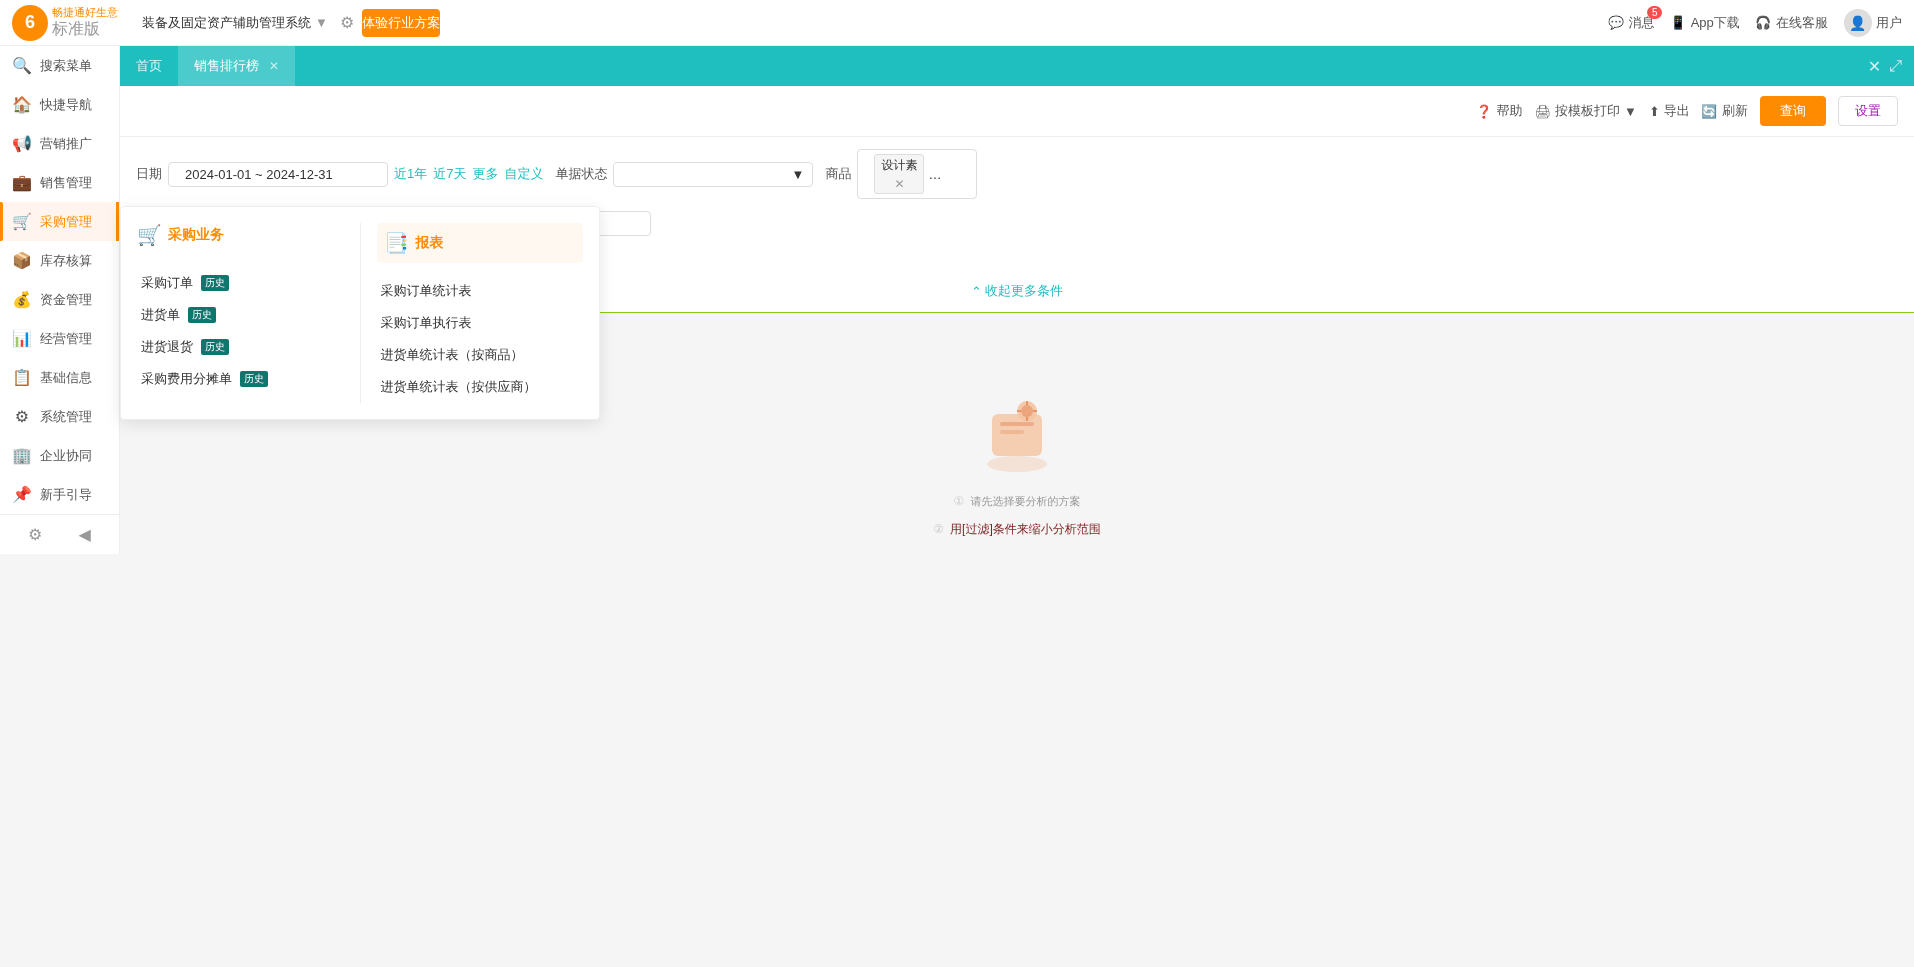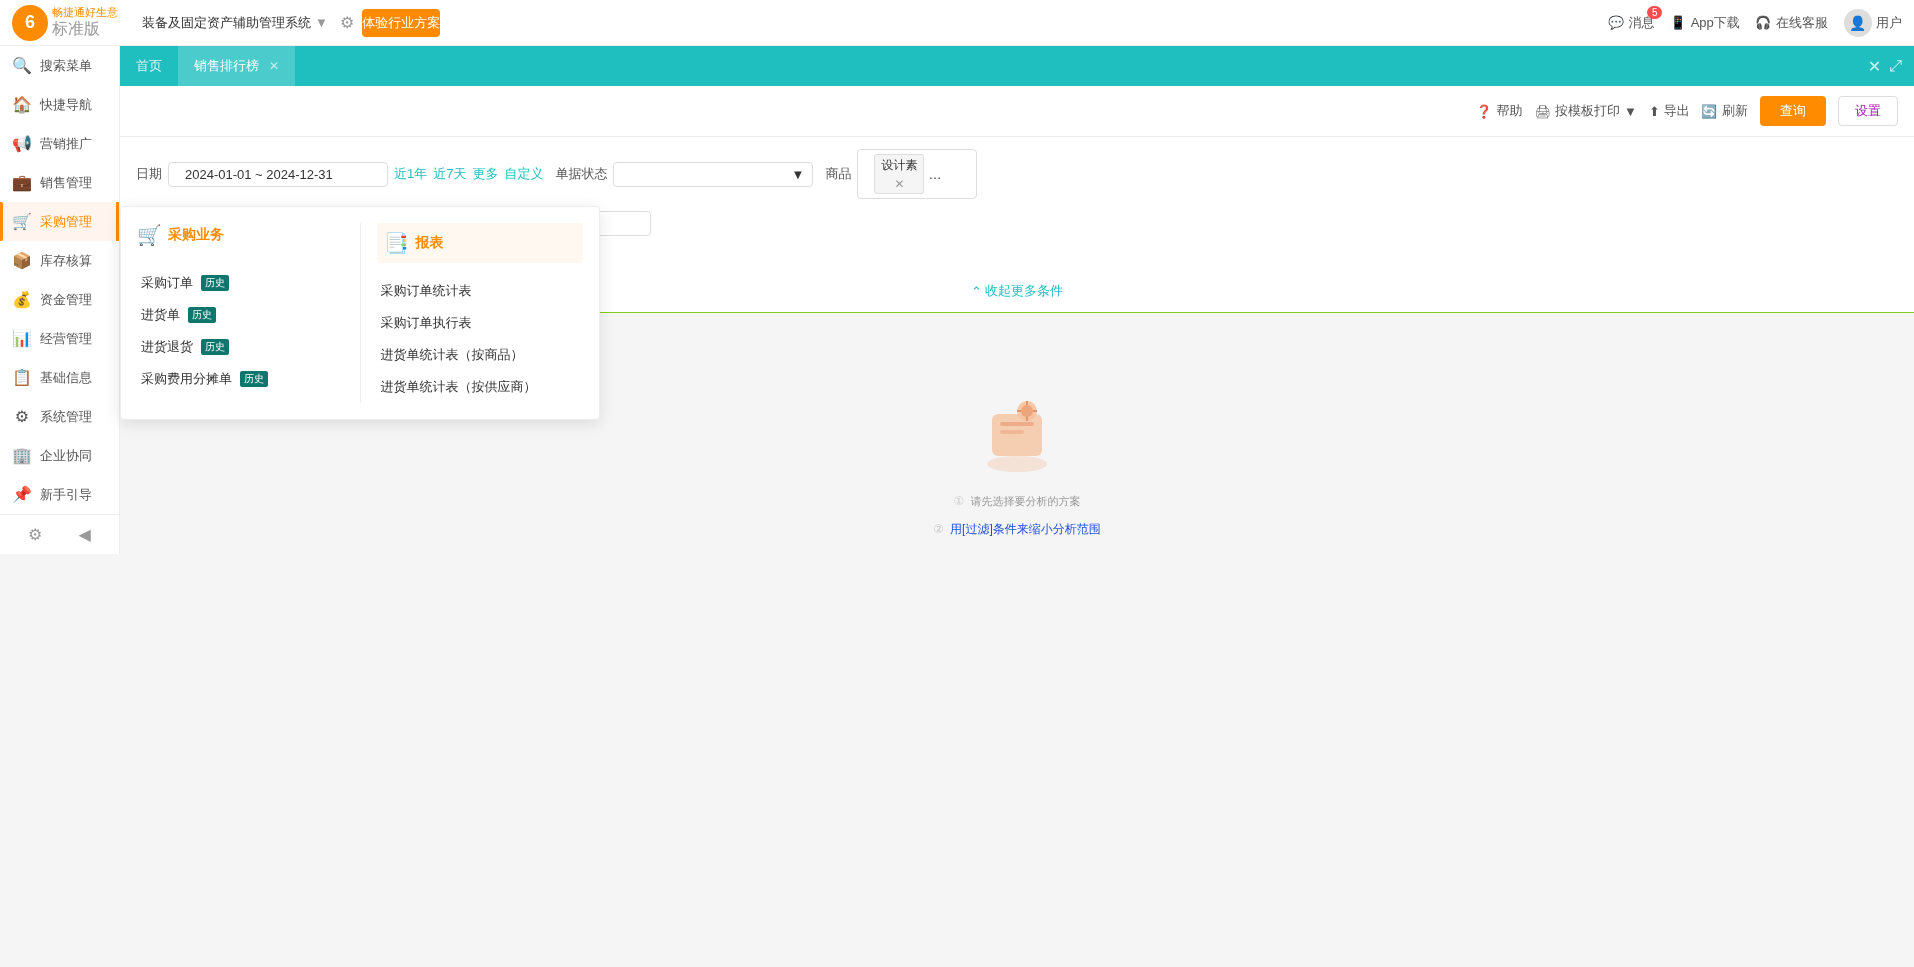"用[过滤]条件来缩小分析范围" .empty-hint { color: #1d4ed8 -> #7f1d1d }
